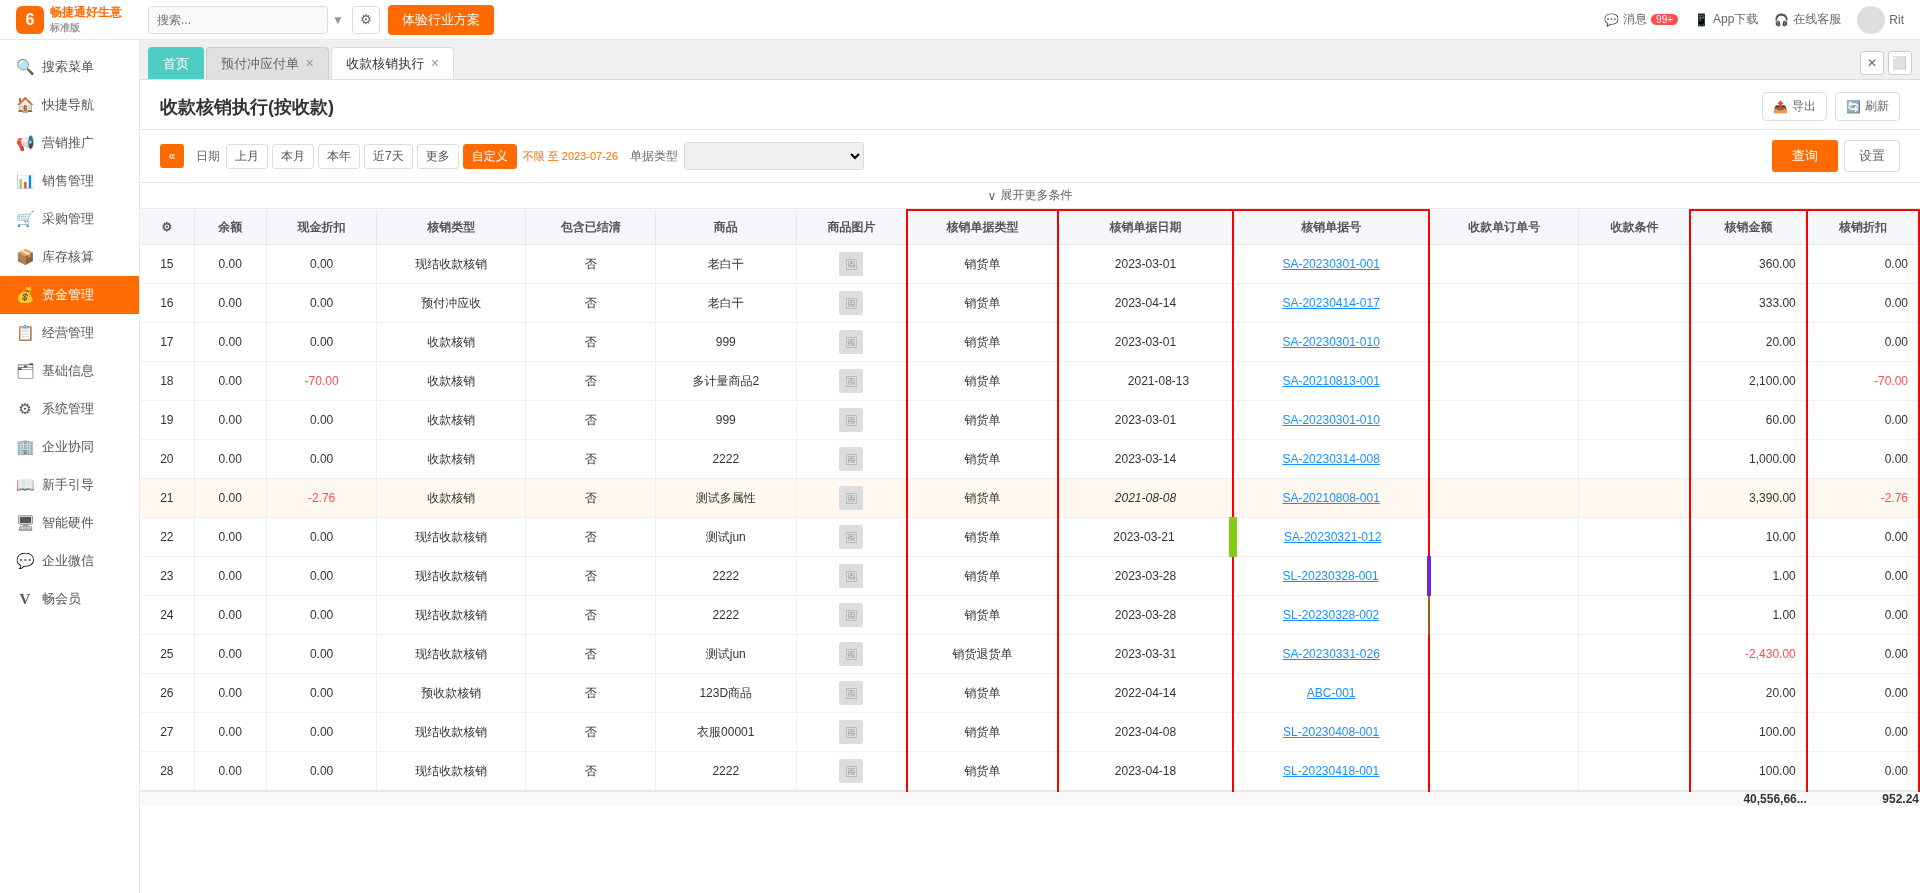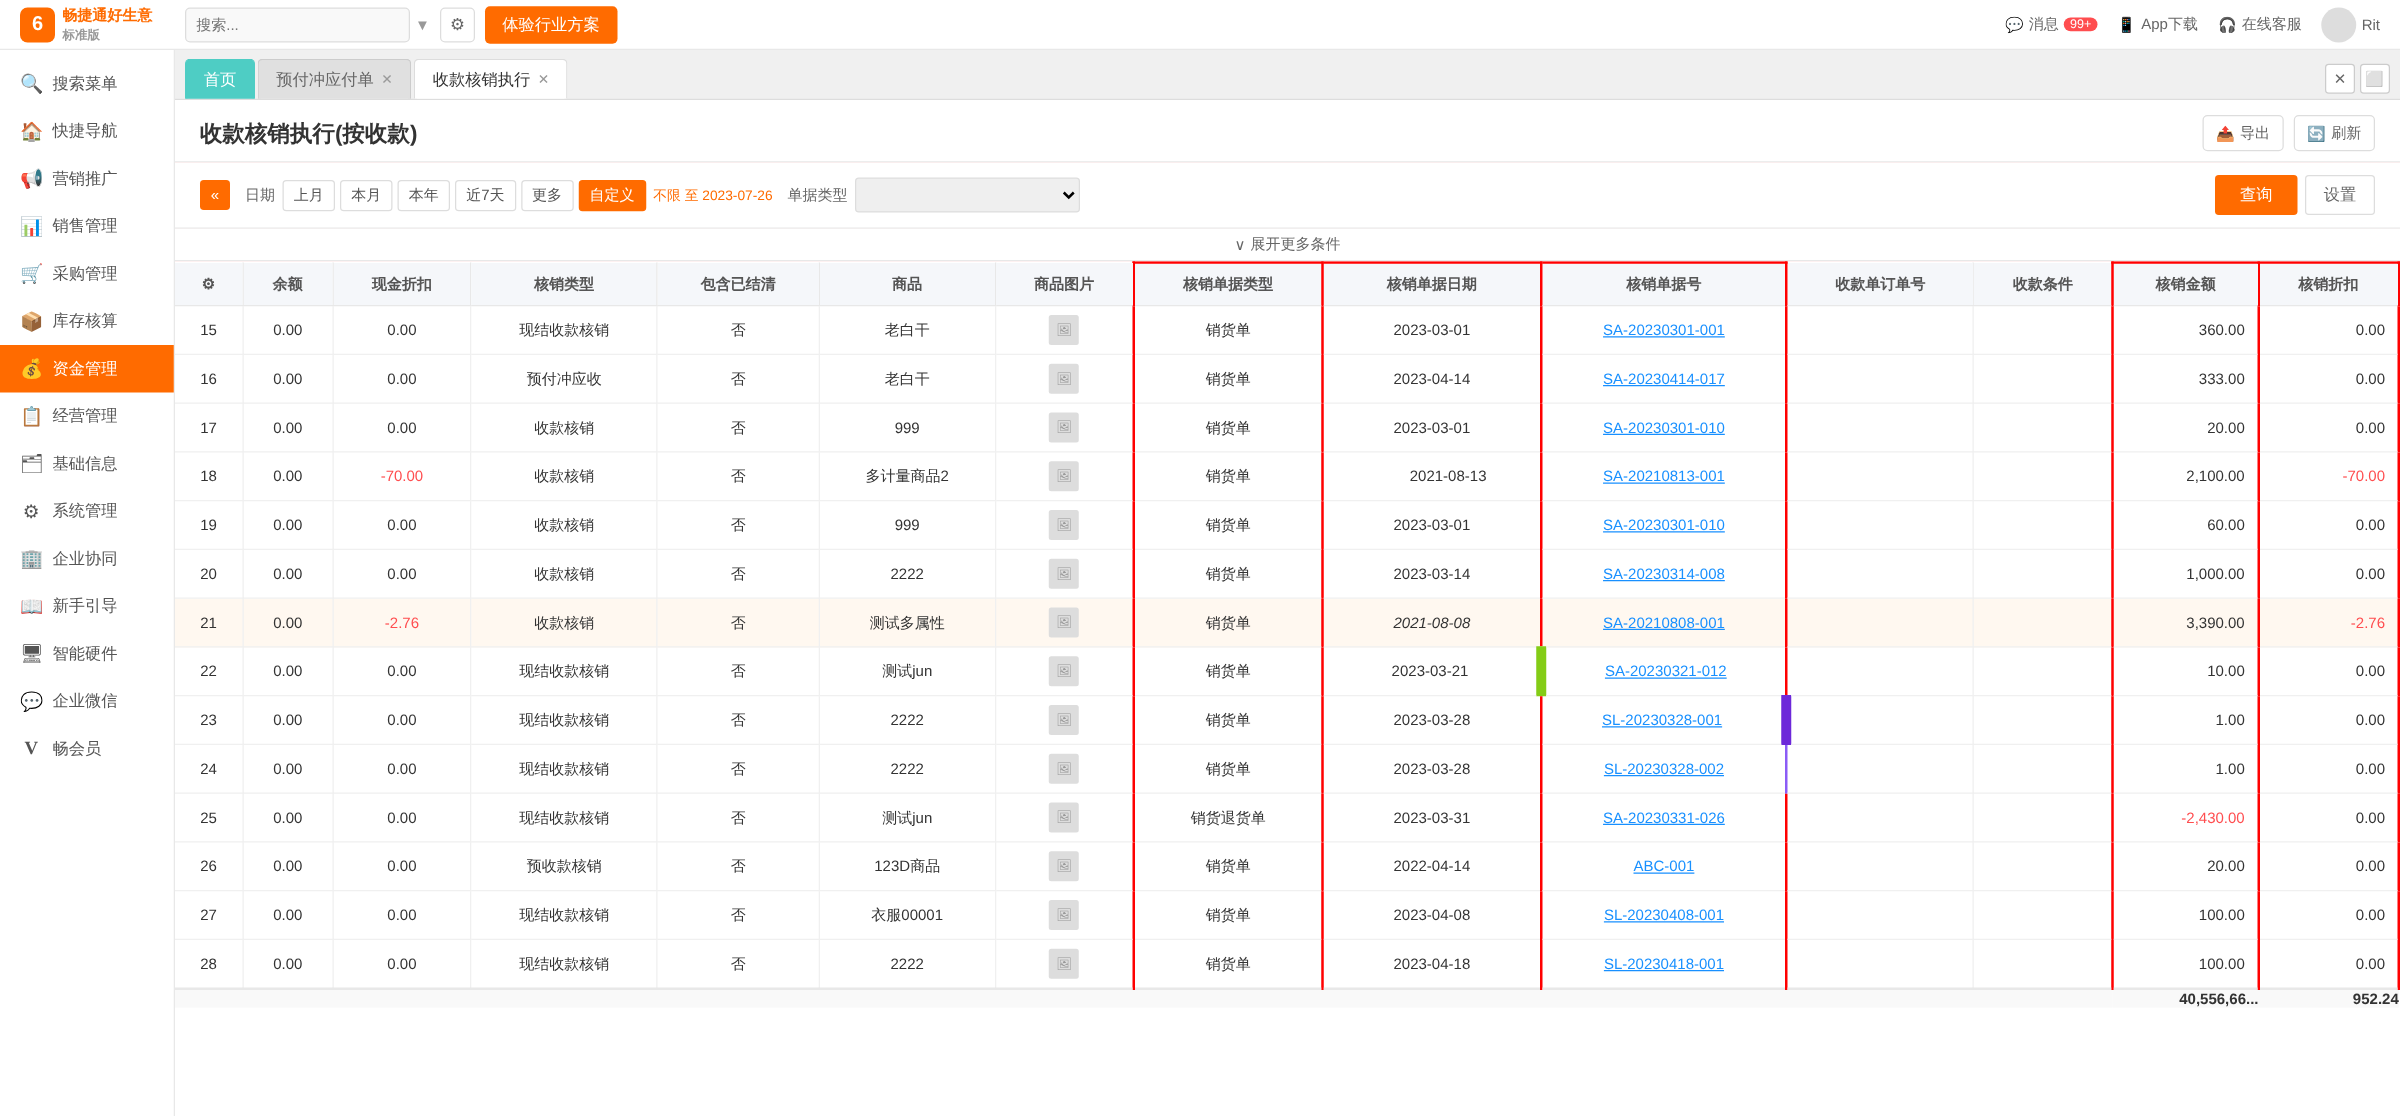"收款核销执行(按收款)" .page-content { background: #fca5a5 -> #701a75 }
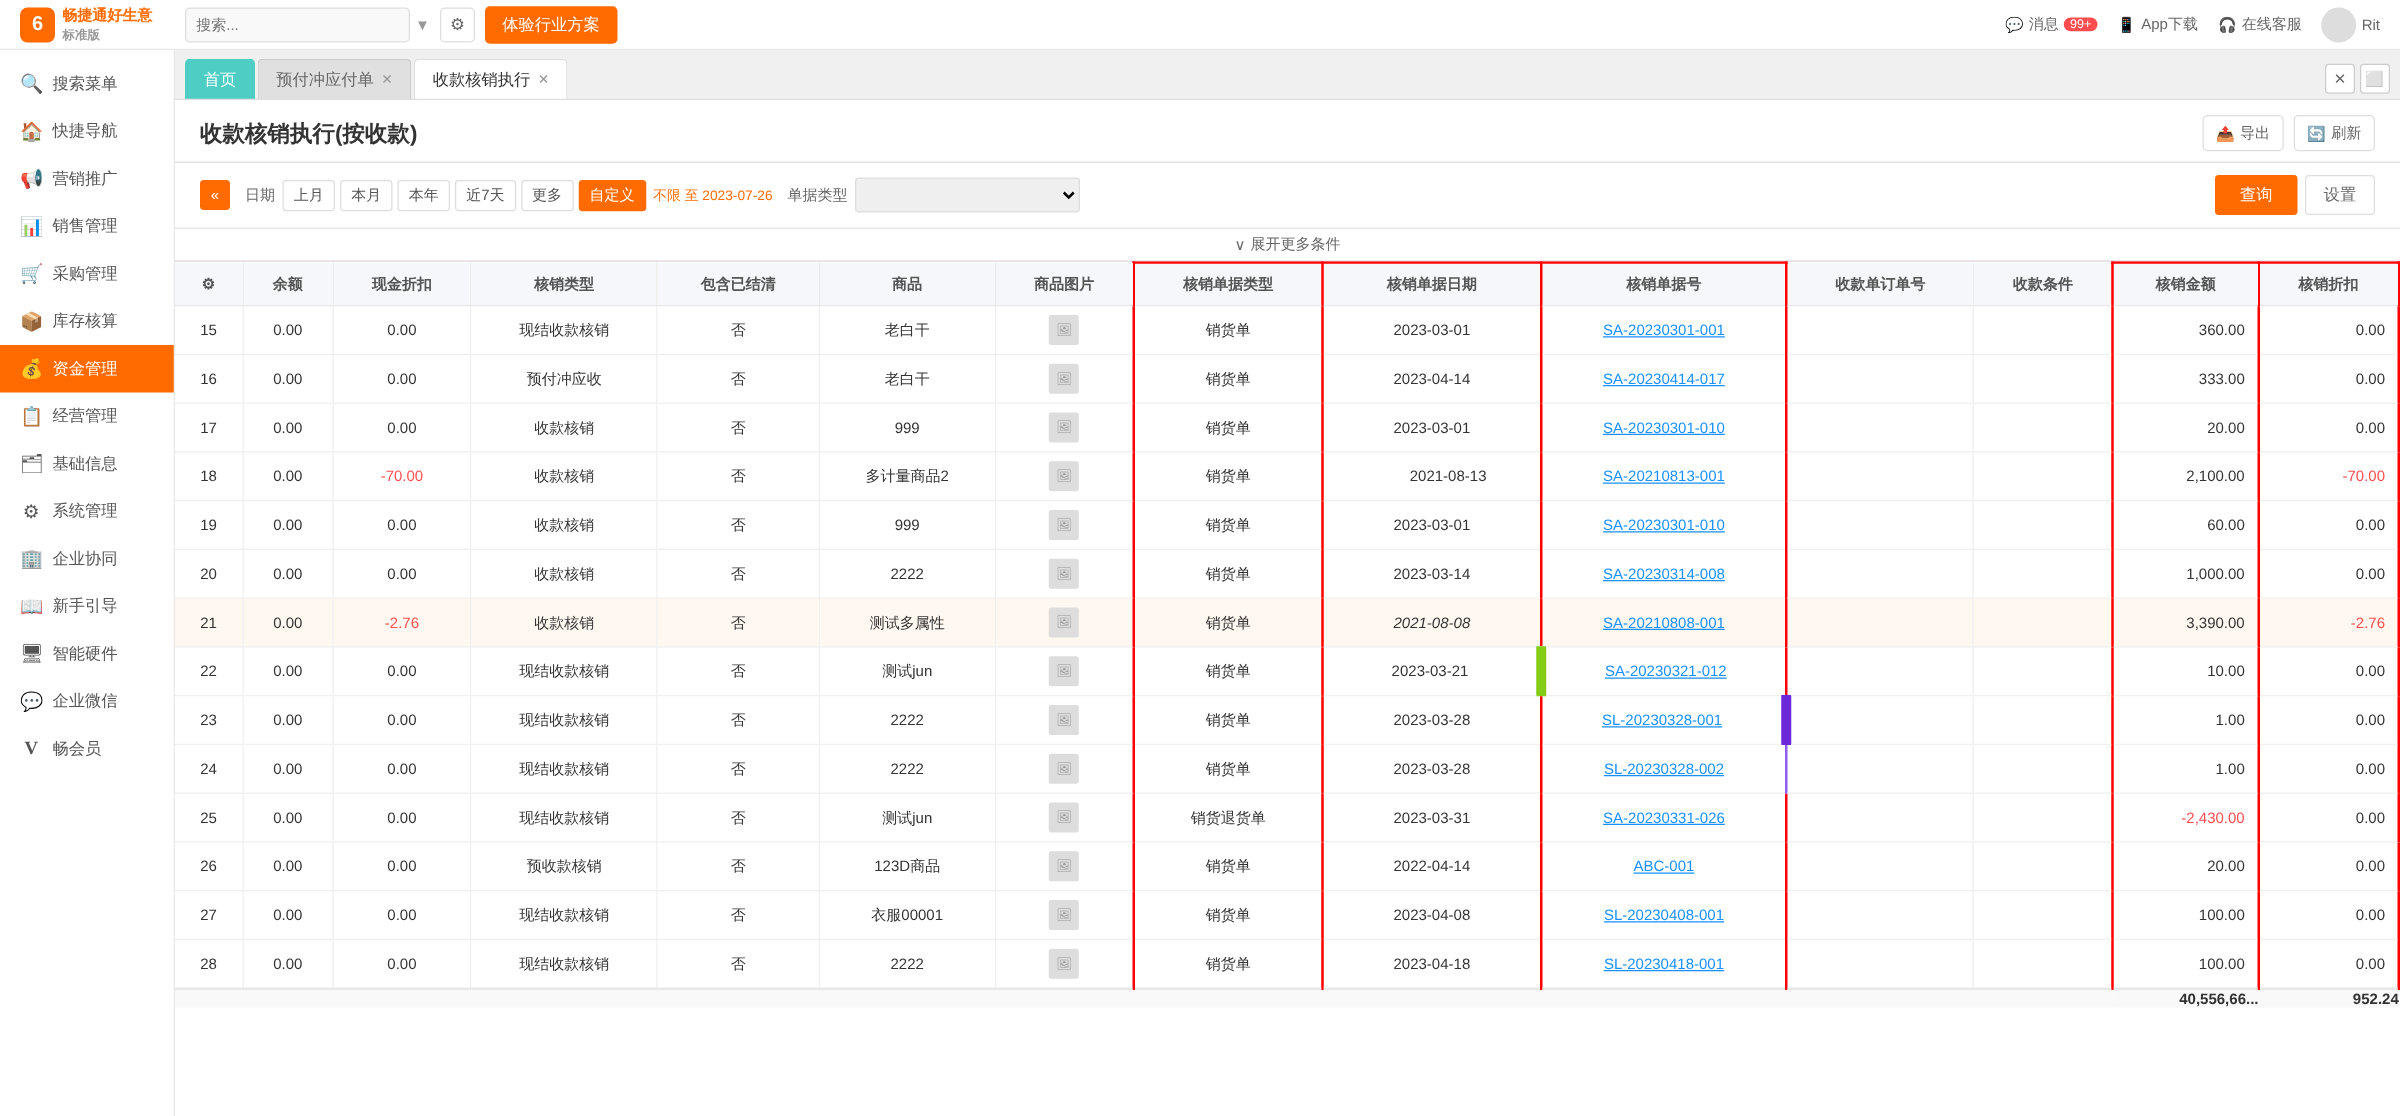"SL-20230328-001" td { border-right: 8px solid #6d28d9 -> 4px solid #6d28d9 }
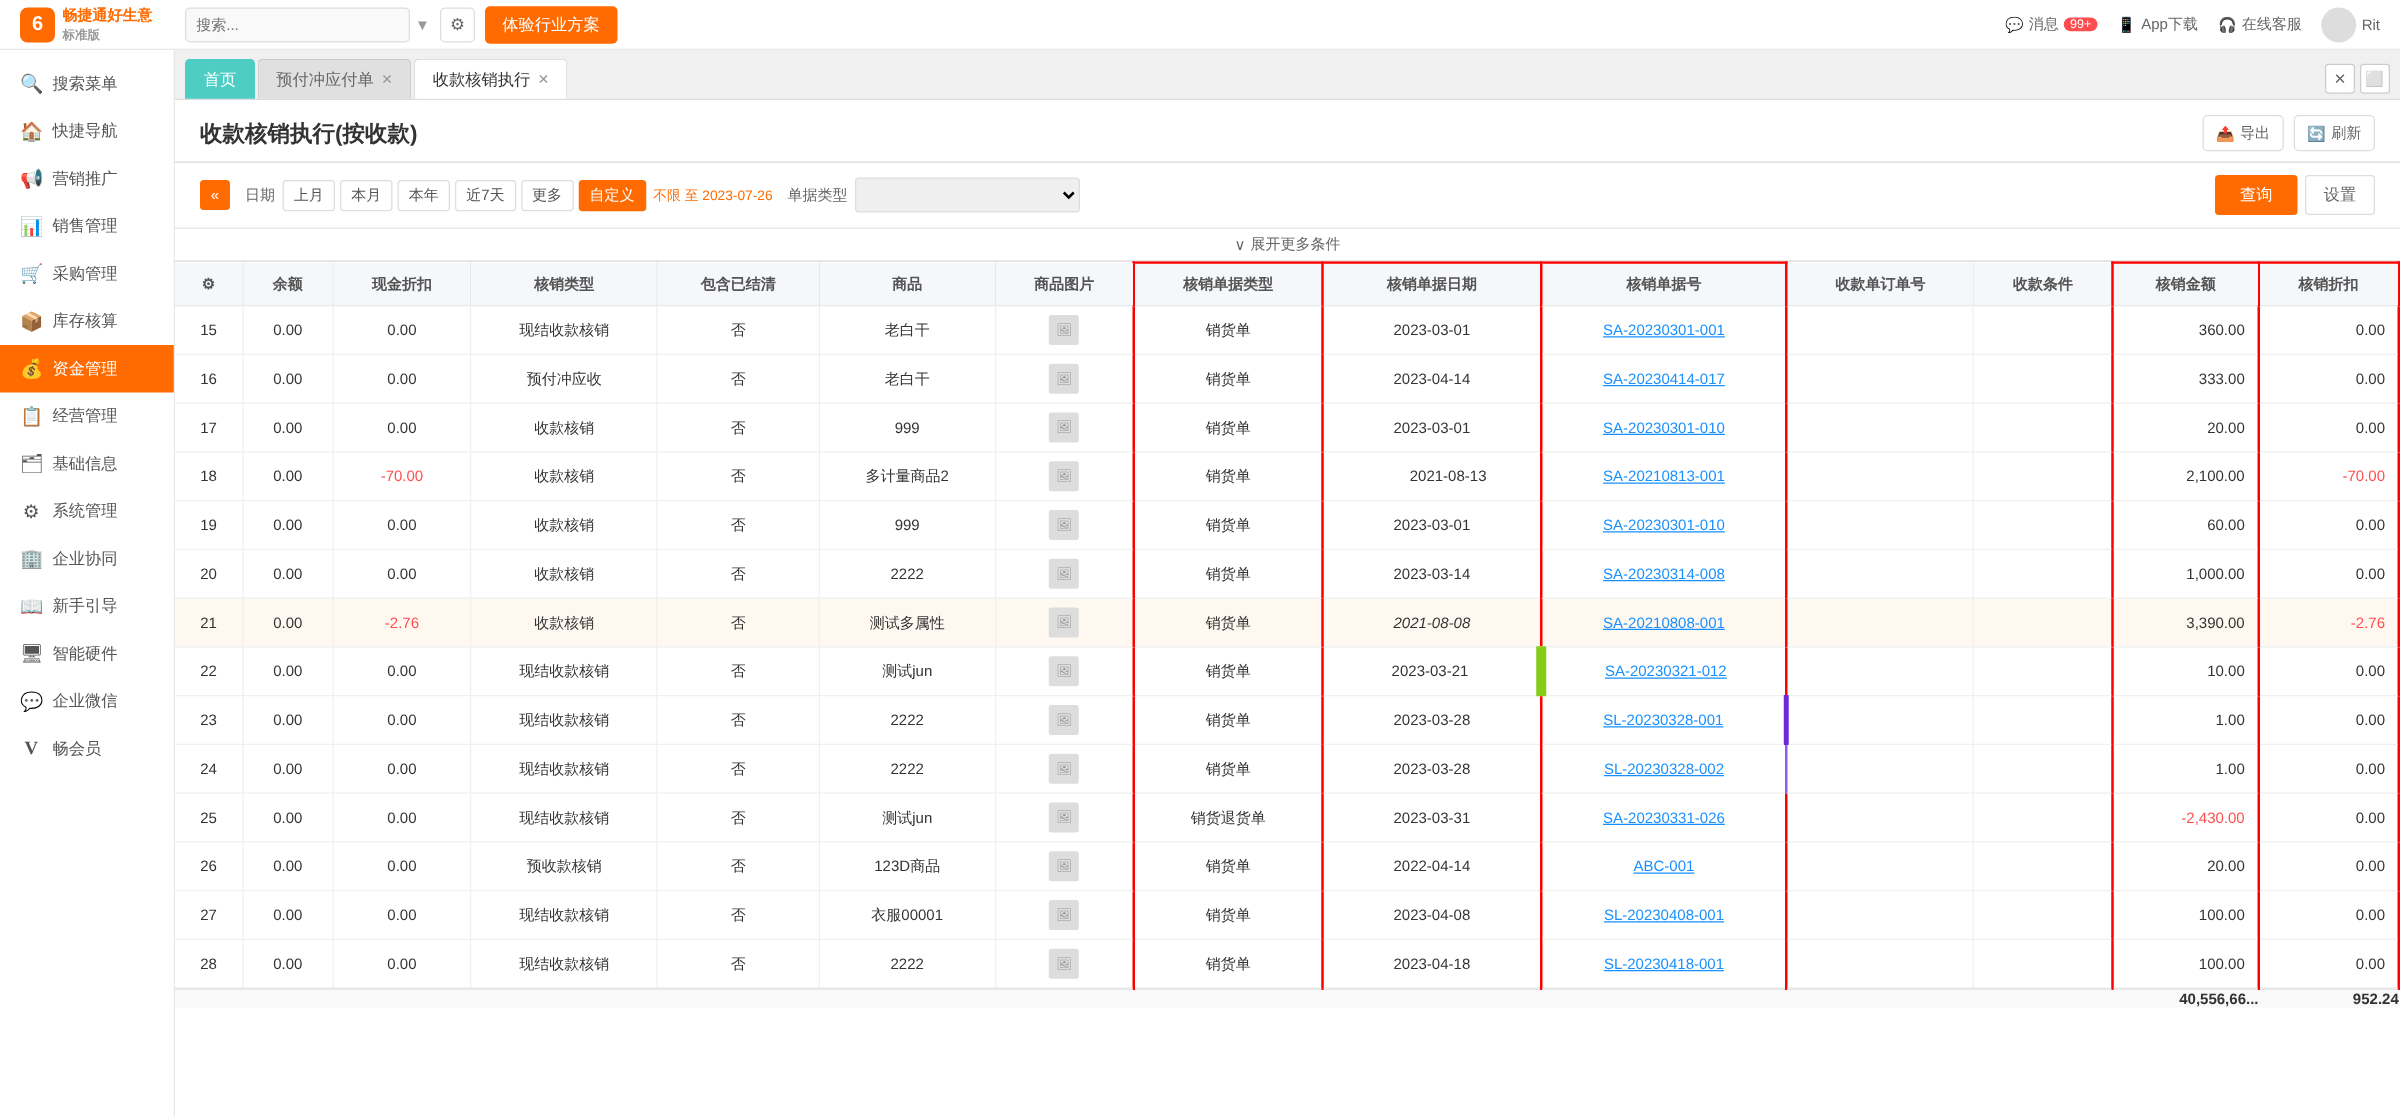"SL-20230328-002" td { border-right: 2px solid #8b5cf6 -> 2px solid #a16207 }
